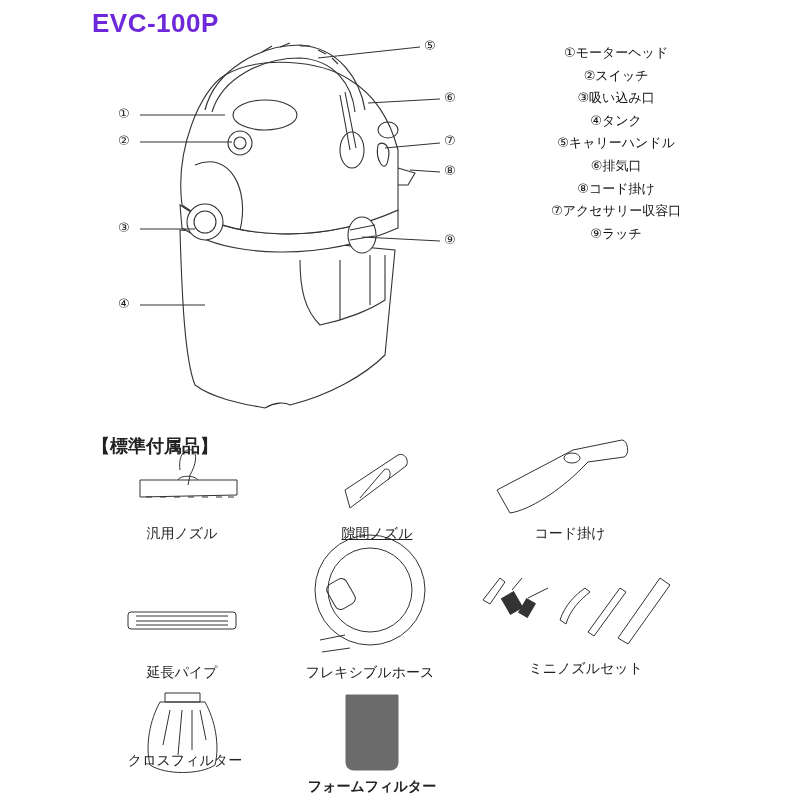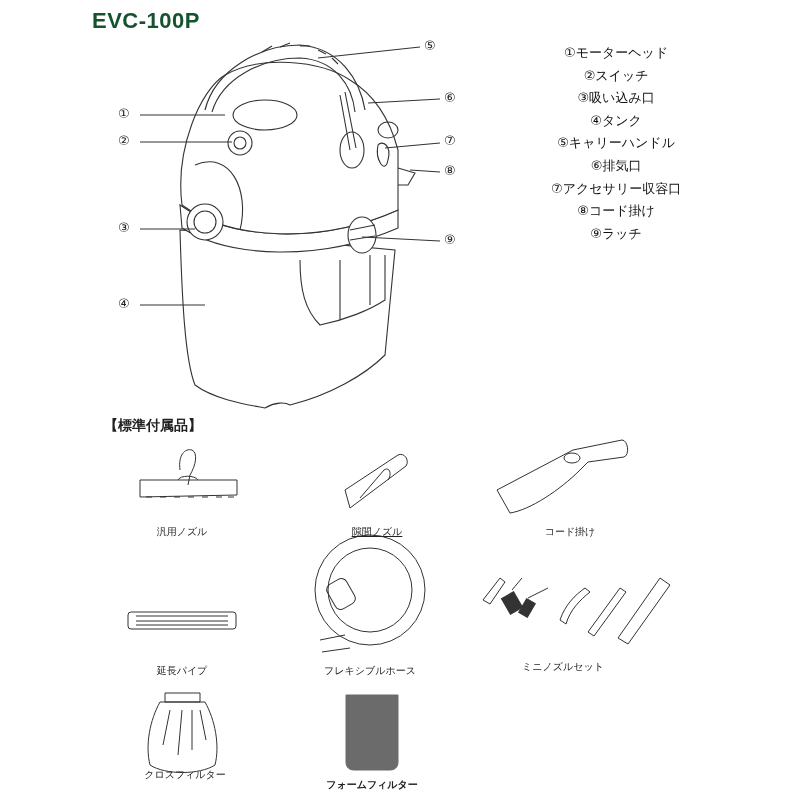"EVC-100P" .title { color: #14532d -> #6d28d9; font-size: 22px -> 26px }
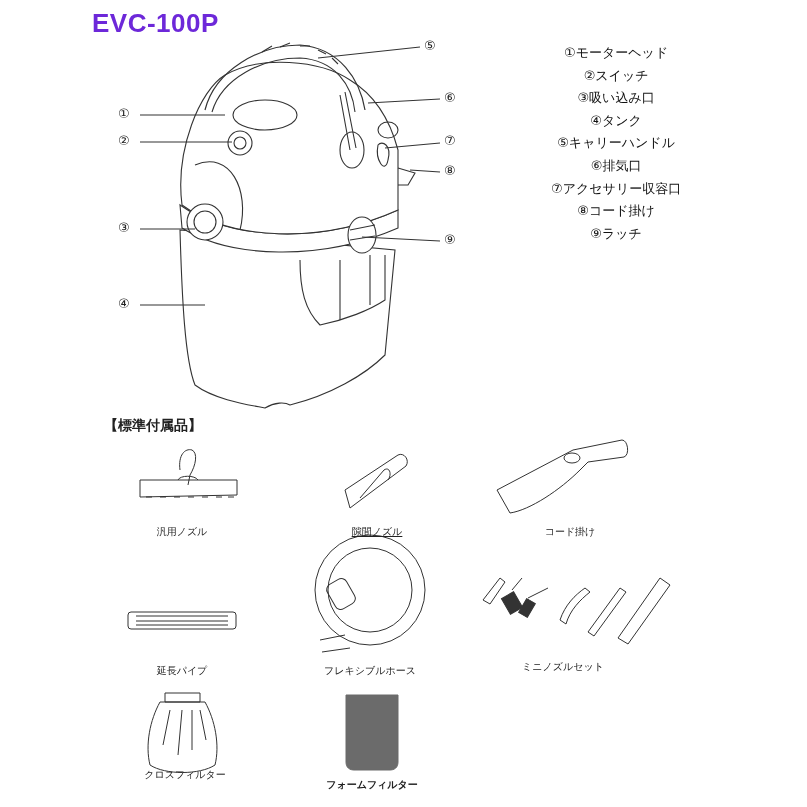"⑦アクセサリー収容口" div { order: before "⑧コード掛け" -> after "⑧コード掛け" }
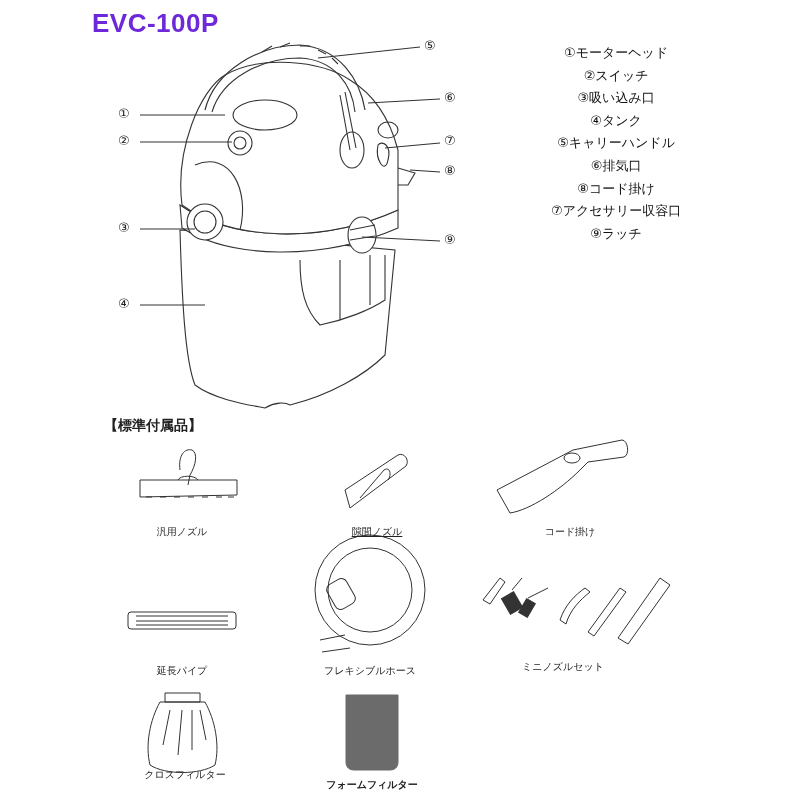"【標準付属品】" .section { font-size: 14px -> 18px; margin-left: 12px -> none; top: 417px -> 434px }
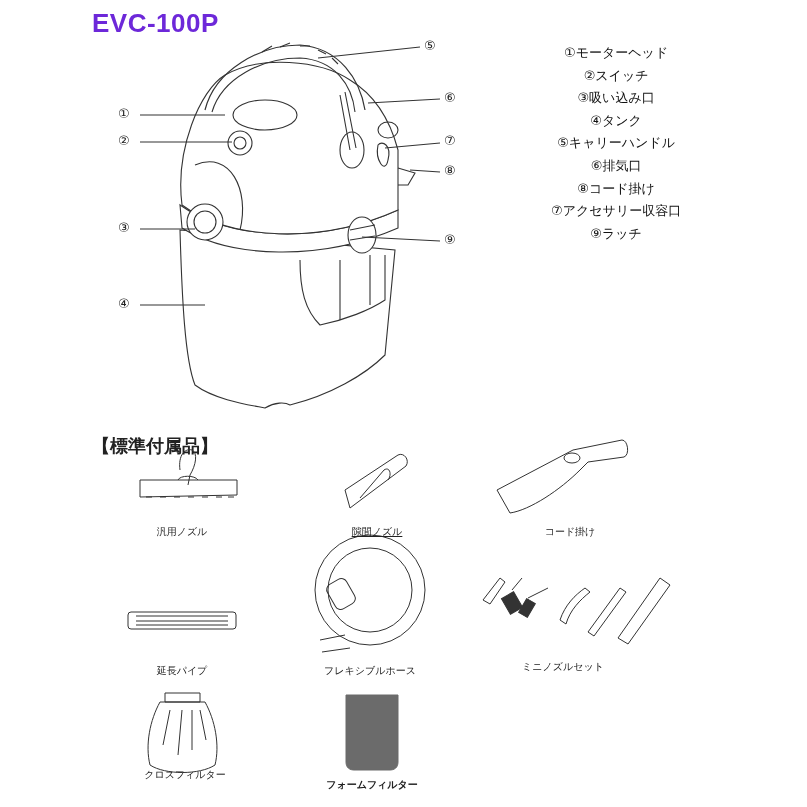"汎用ノズル" .cap { font-size: 10px -> 14px }
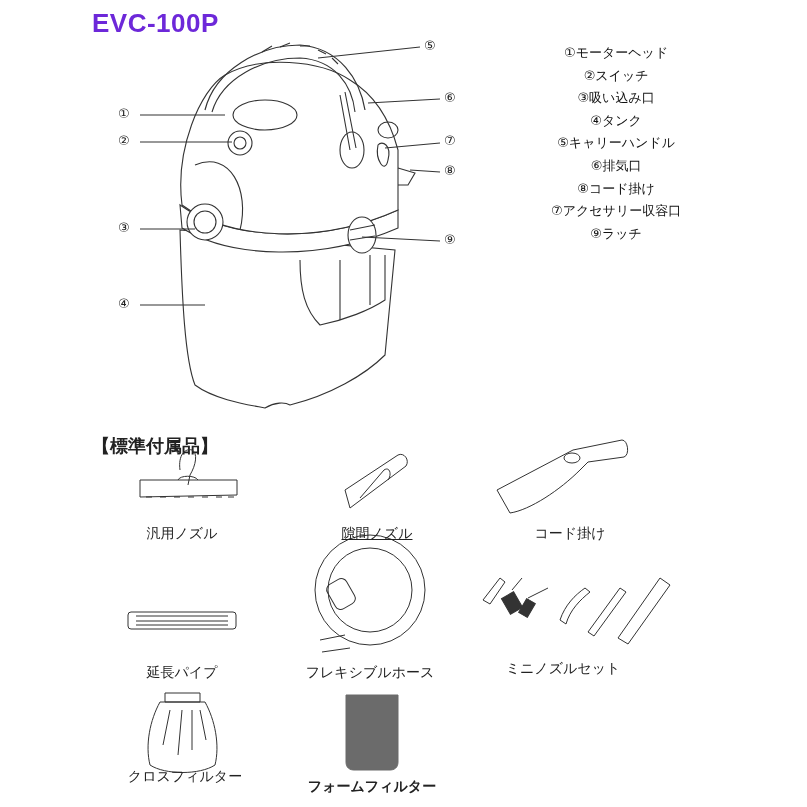"ミニノズルセット" div.abs { text-align: none -> right }
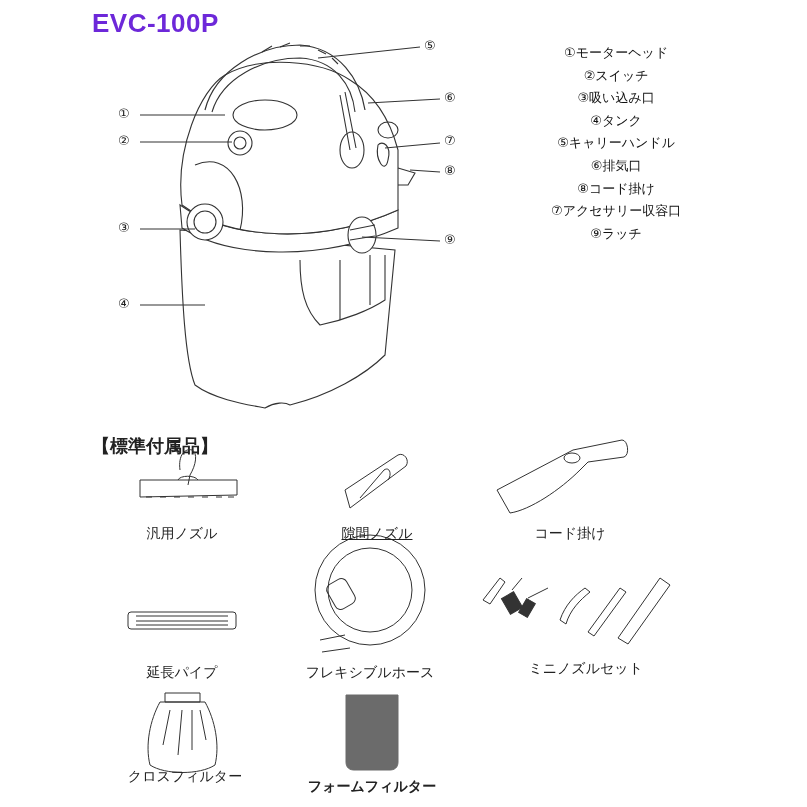"クロスフィルター" div.abs { margin-top: 16px -> none }
